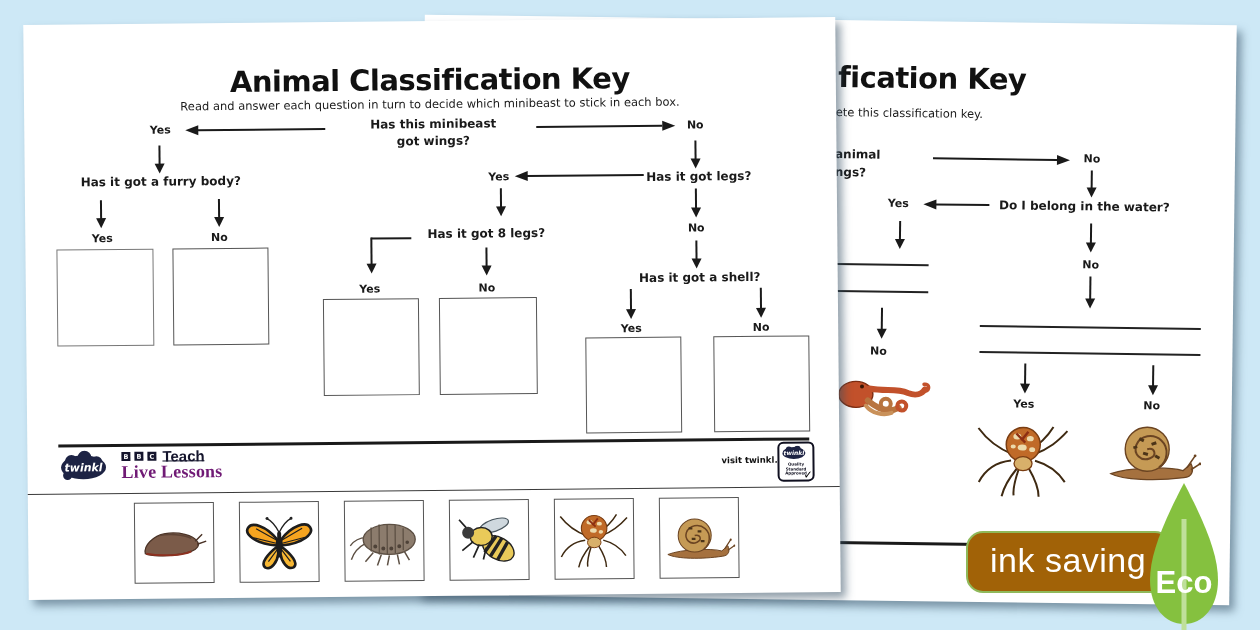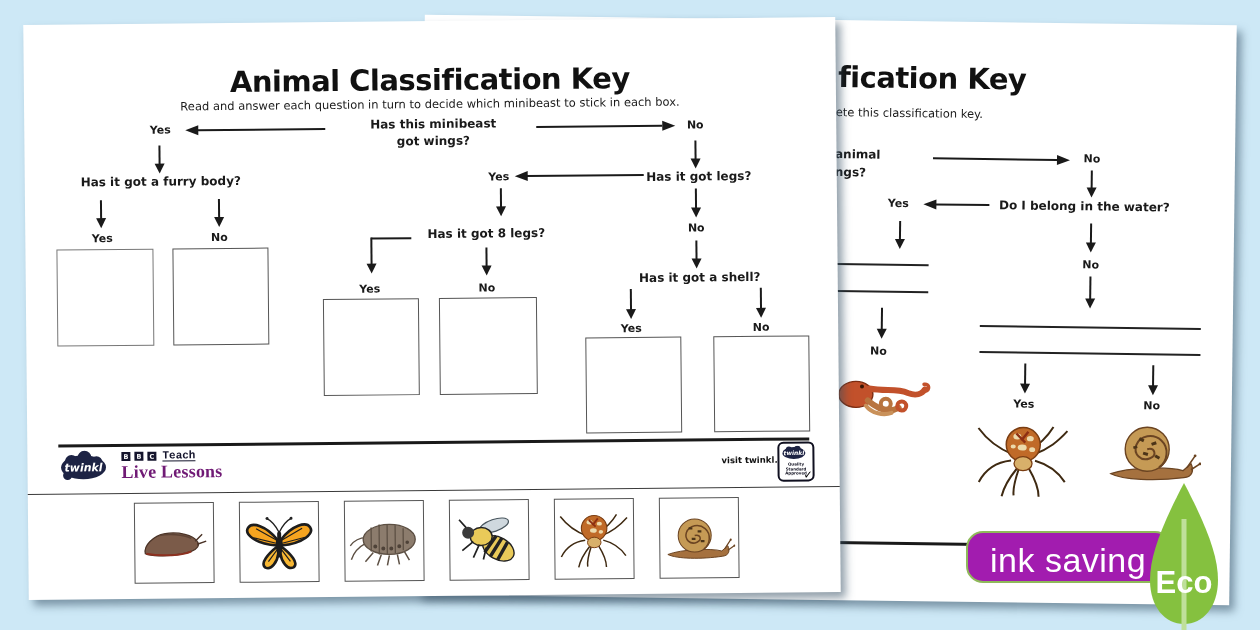"Teach" .teach { font-family: Liberation Mono, monospace -> Liberation Sans, sans-serif; font-size: 11px -> 15px }
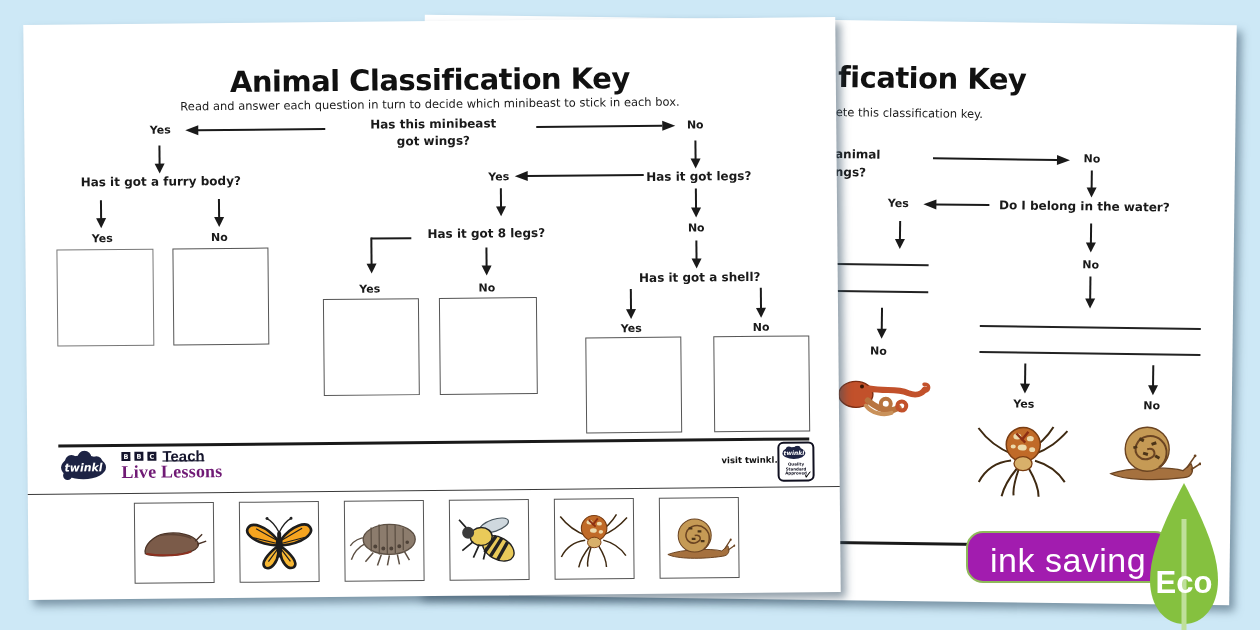"ink saving" .eco-pill { background: #a21caf -> #a16207; height: 52px -> 62px }
